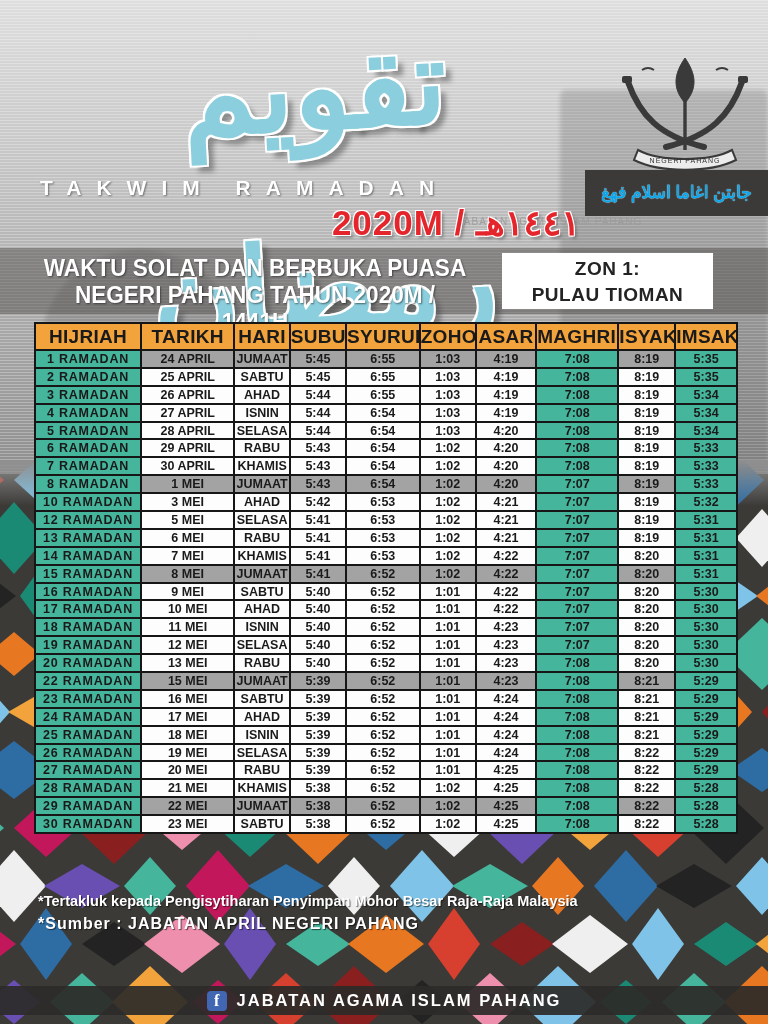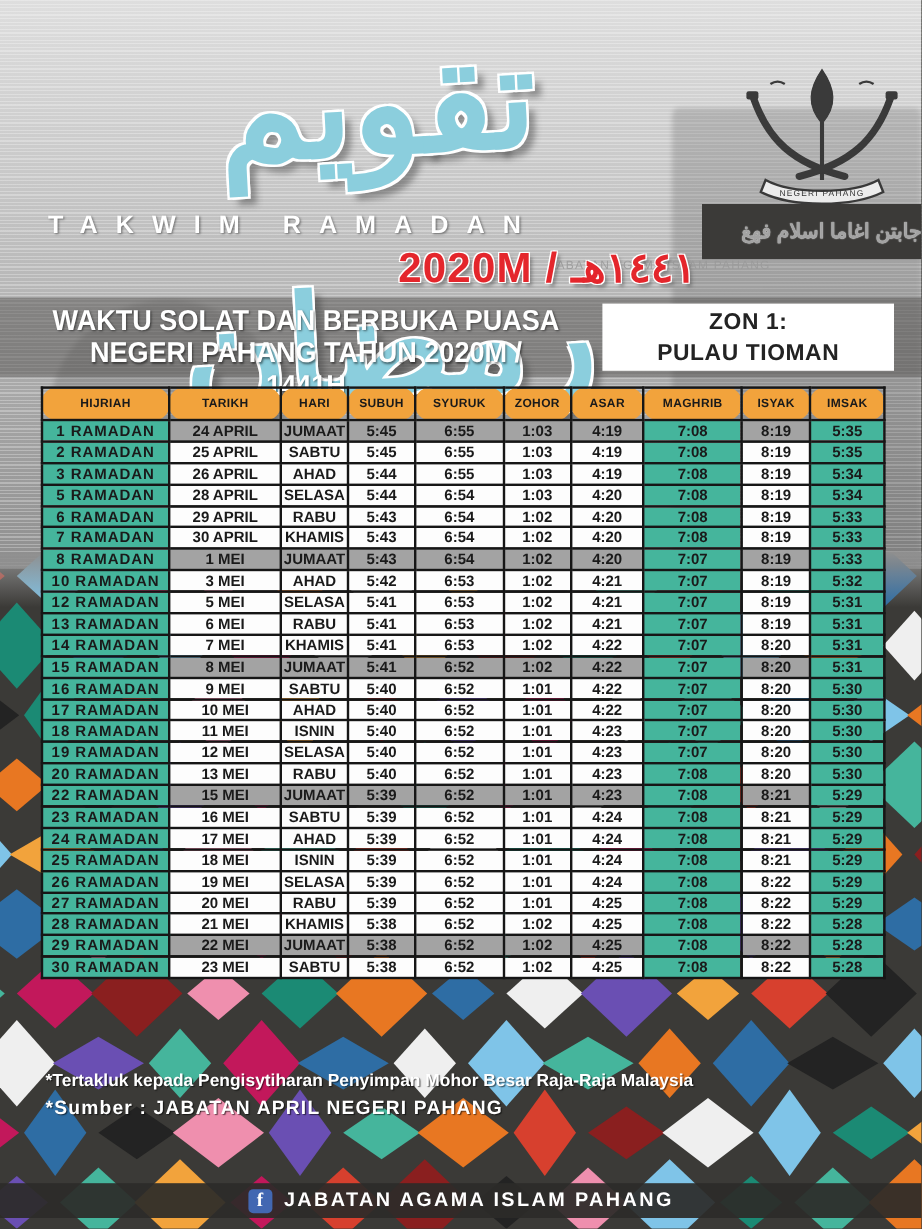"جابتن اغاما اسلام فهغ" .jawi-band { color: #a3a3a3 -> #0ea5e9; text-align: right -> center }
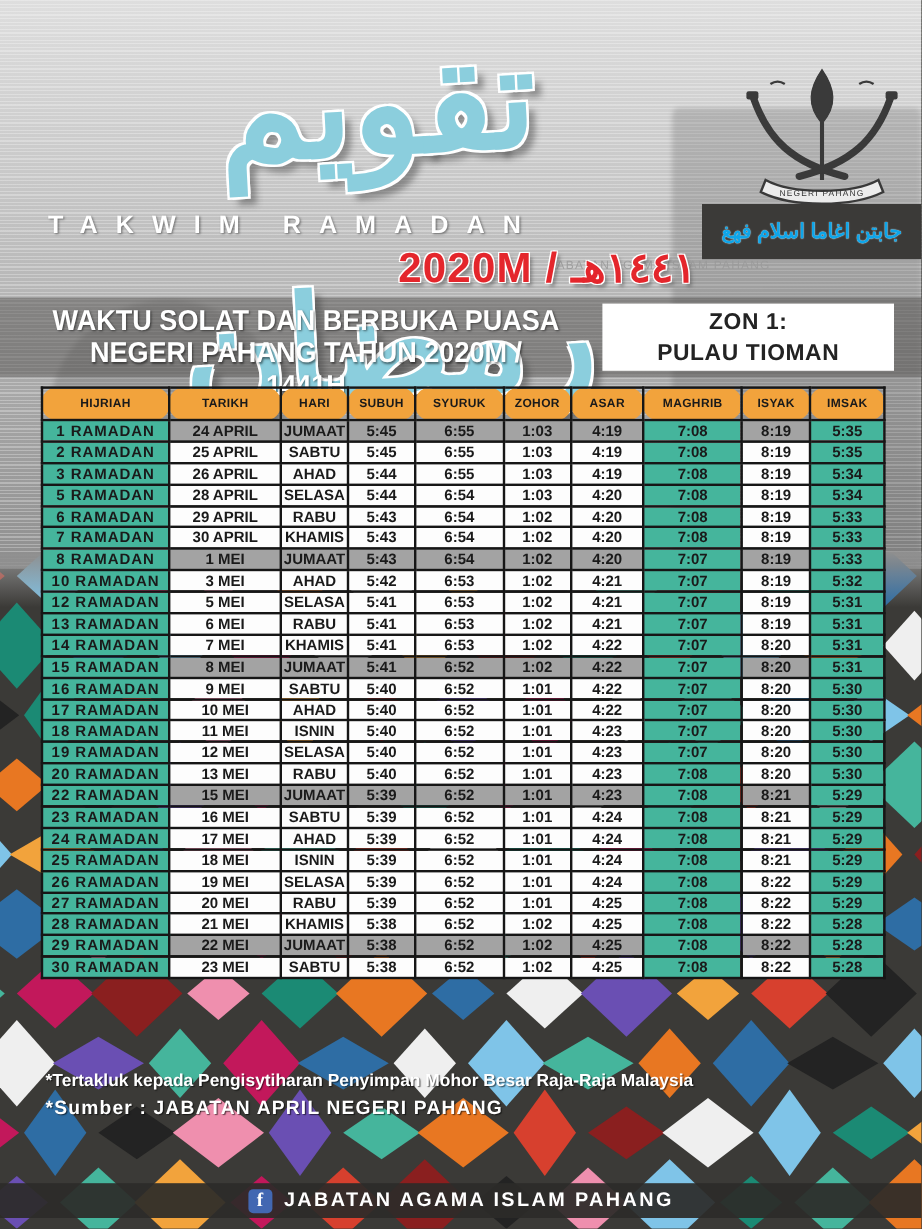"ZON 1:" .zone-box { width: 243px -> 211px }
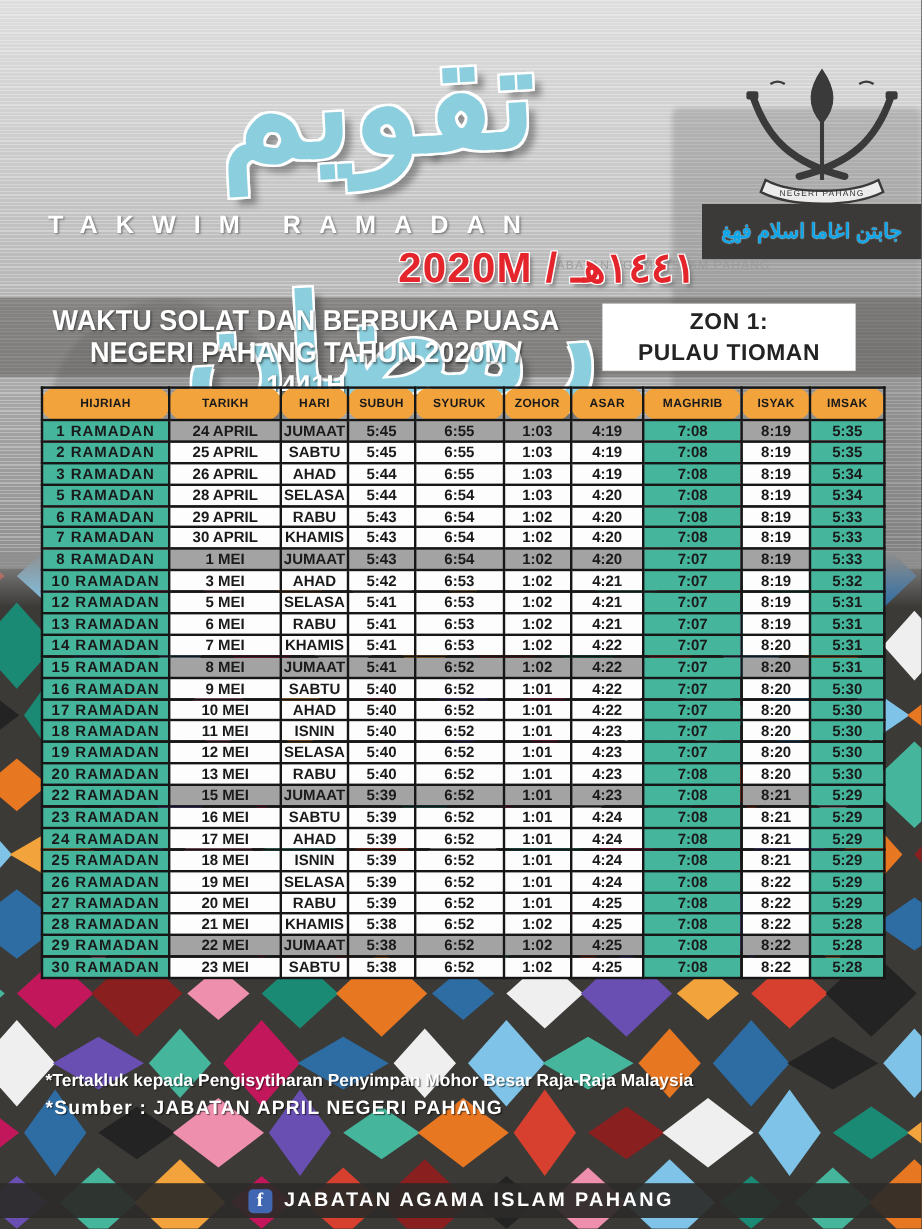"HIJRIAH" th { border-radius: 12px -> none; font-size: 10px -> 19px }
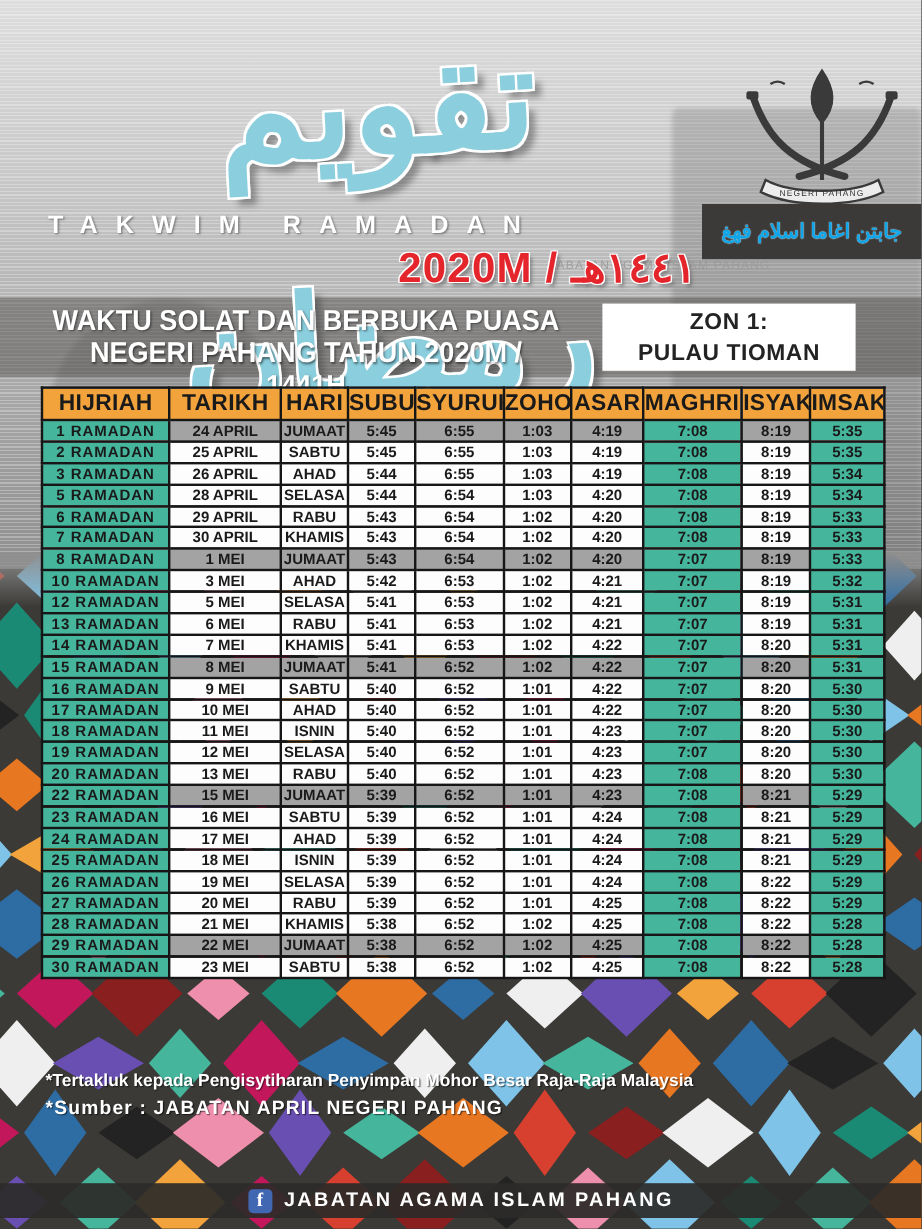"4 RAMADAN" tr { html: none -> <tr> <td>4 RAMADAN</td> <td>27 APRIL</td> <td>ISNIN</td> <td>5:44</td> <td>6:54</td> <td>1:03</td> <td>4:19</td> <td>7:08</td> <td>8:19</td> <td>5:34</td> </tr> }
